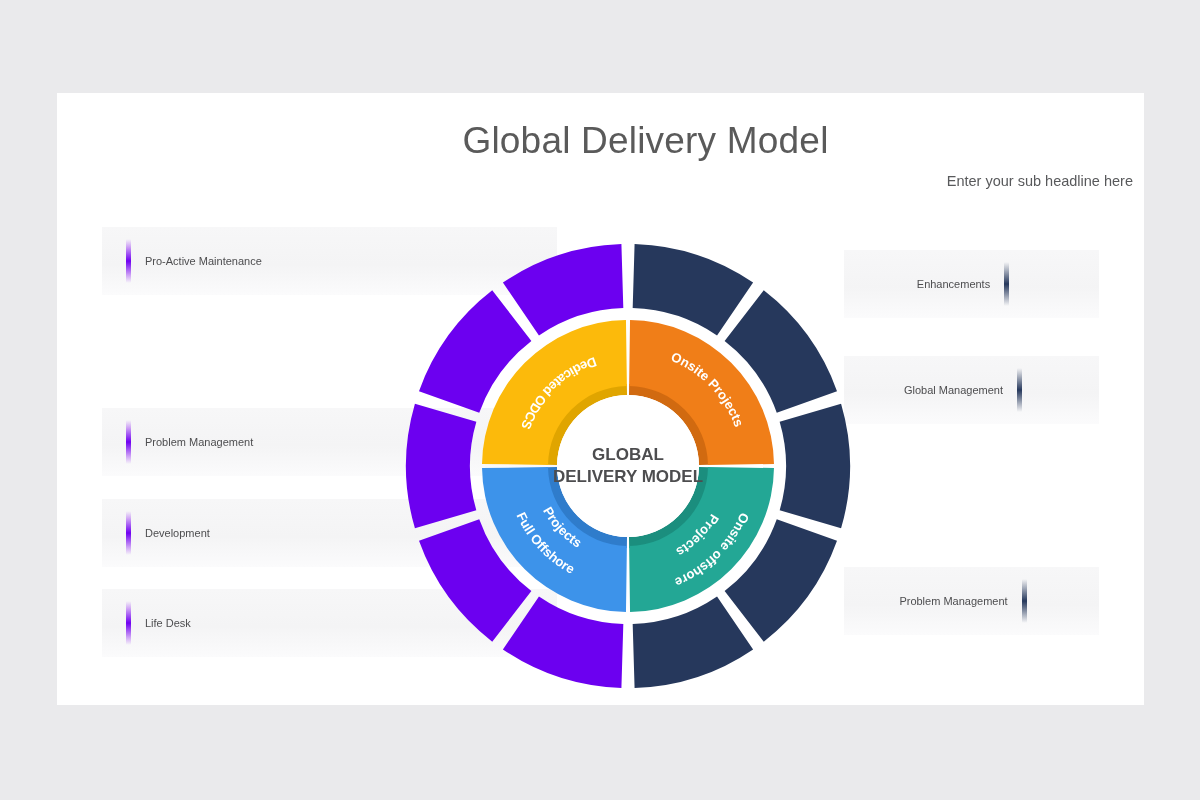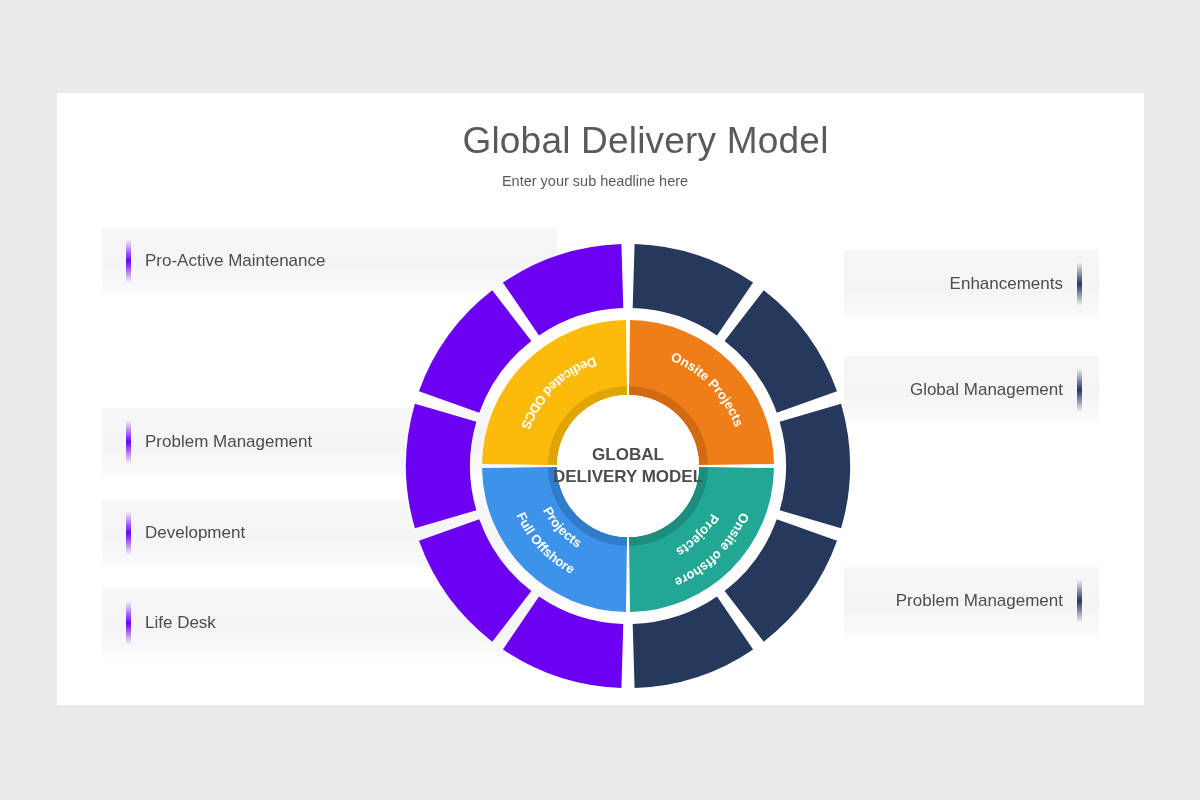"Enter your sub headline here" #subtitle { text-align: center -> right }
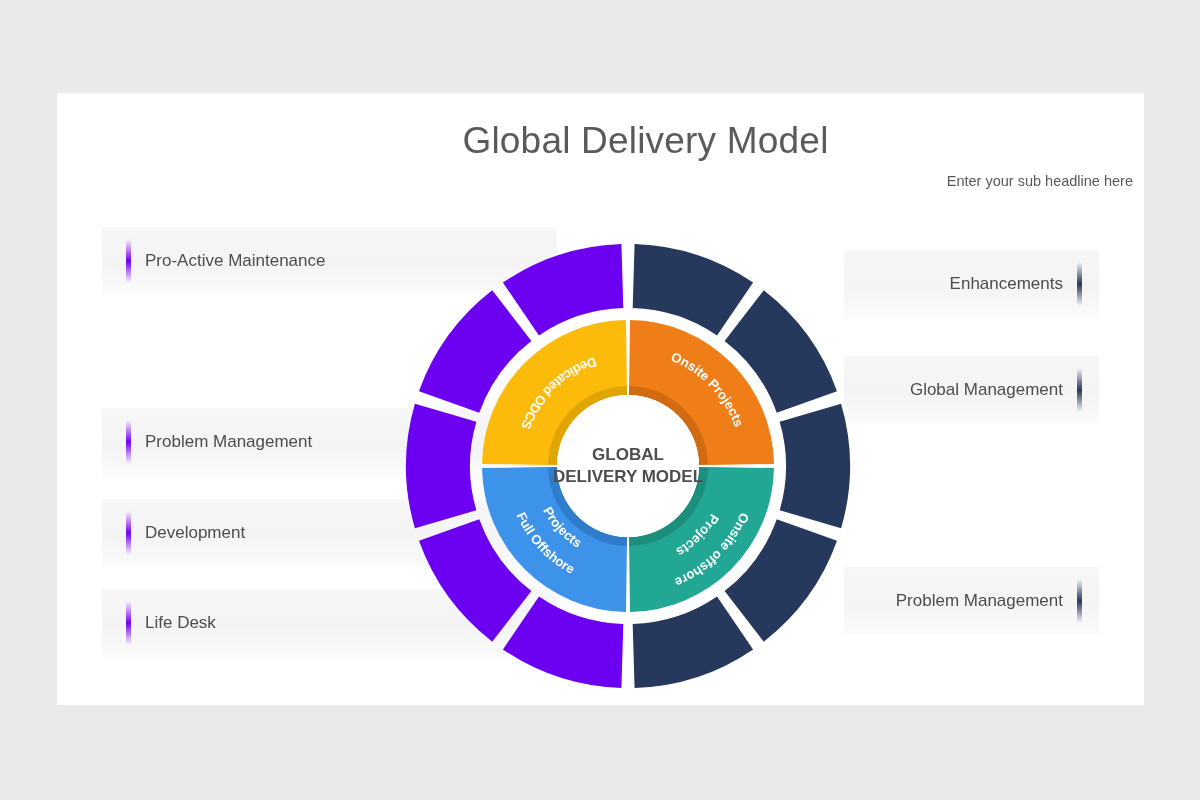"Pro-Active Maintenance" .row-label { font-size: 17px -> 11px }
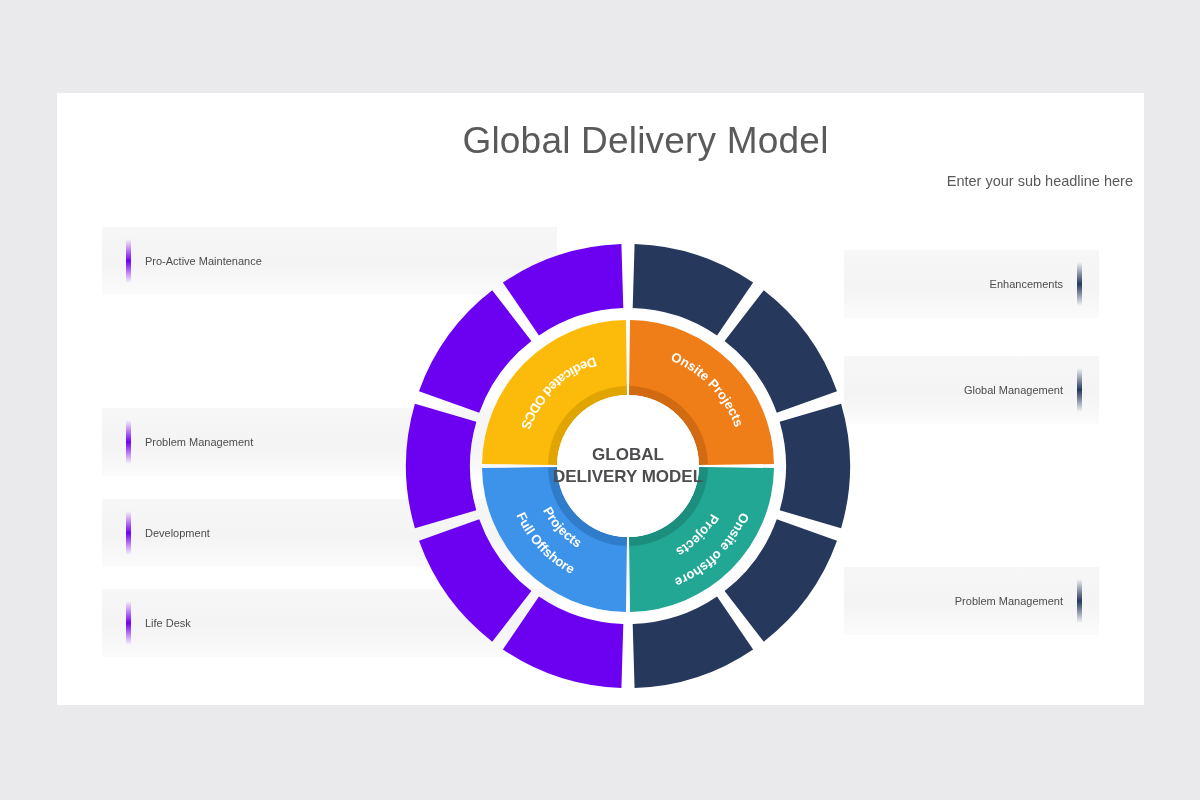"Enhancements" .row.right { justify-content: flex-end -> center }
